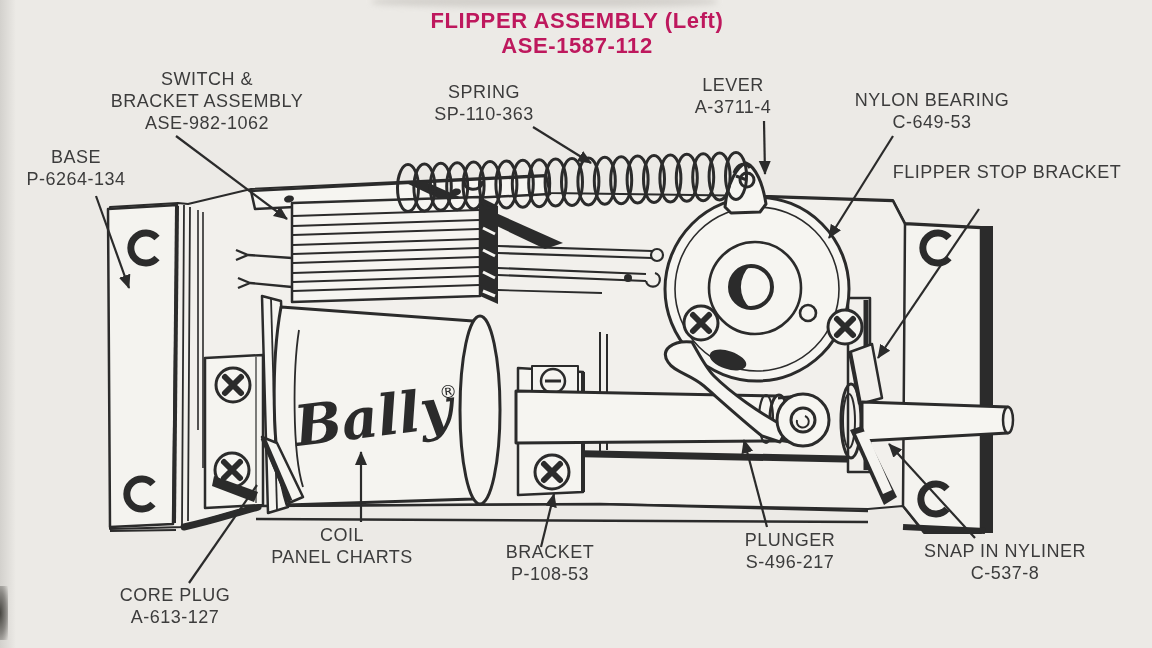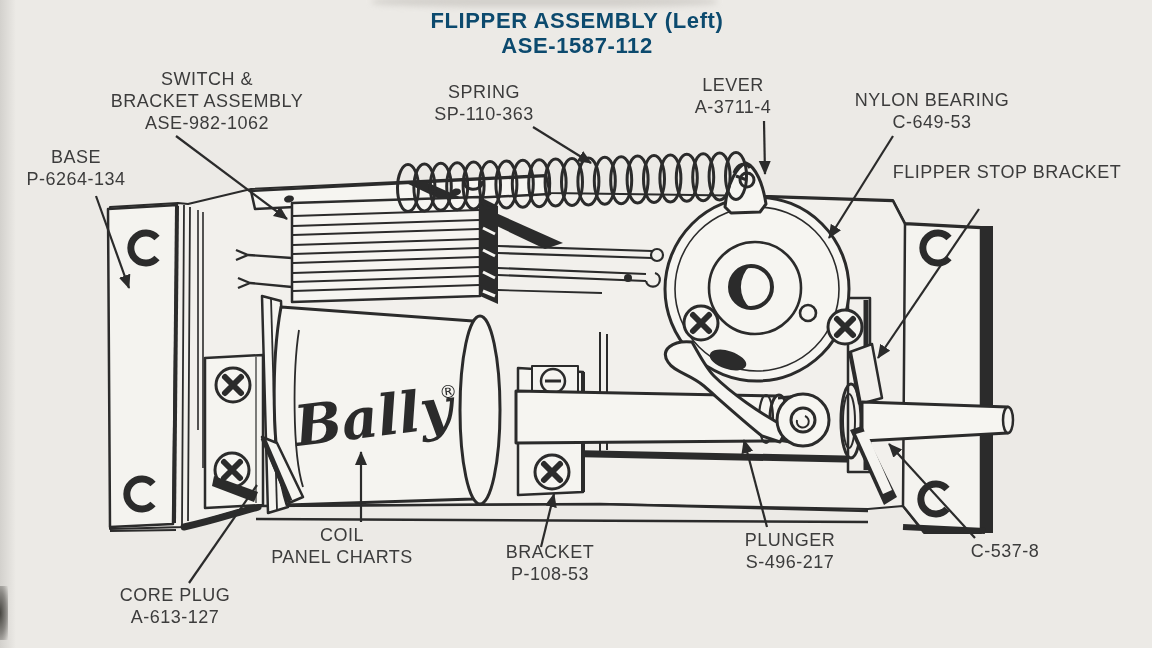"FLIPPER ASSEMBLY (Left)" .title { color: #0c4a6e -> #be185d }
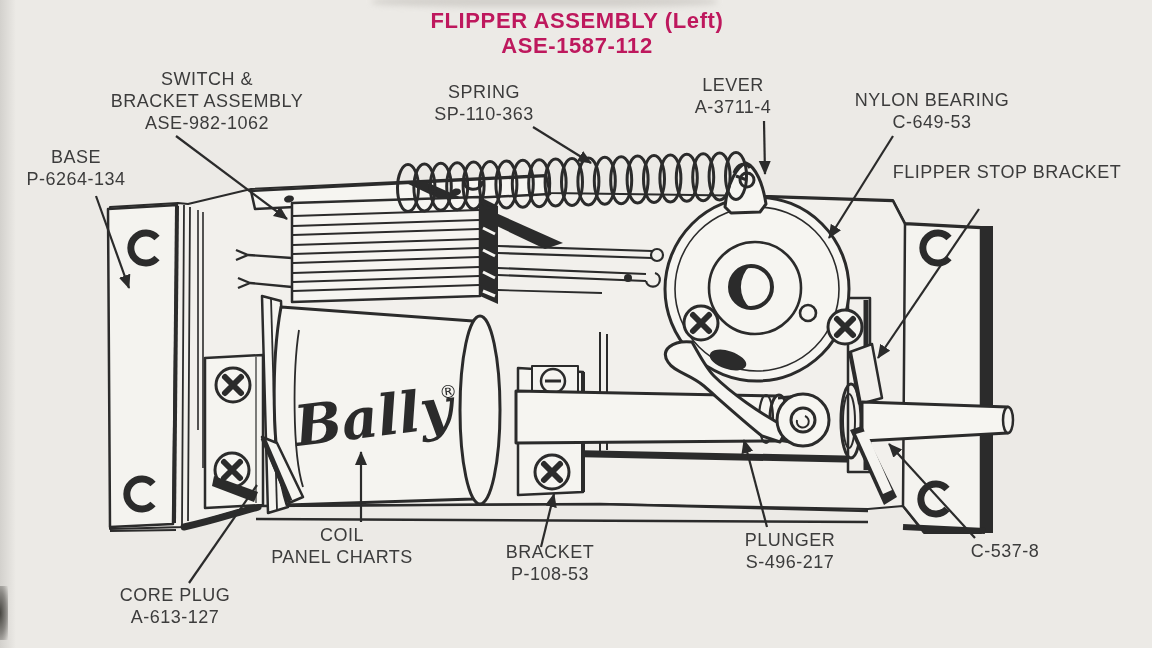"SNAP IN NYLINER" div { html: none -> <div>SNAP IN NYLINER</div> }
